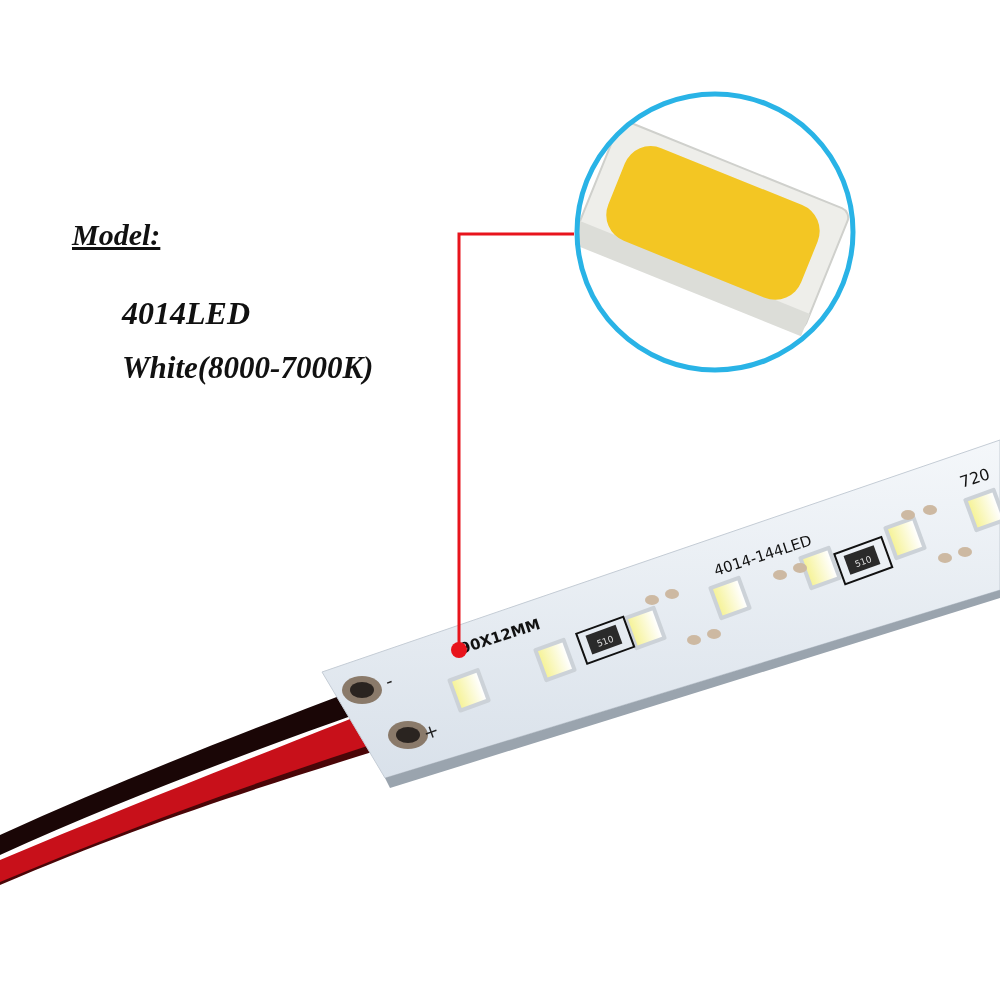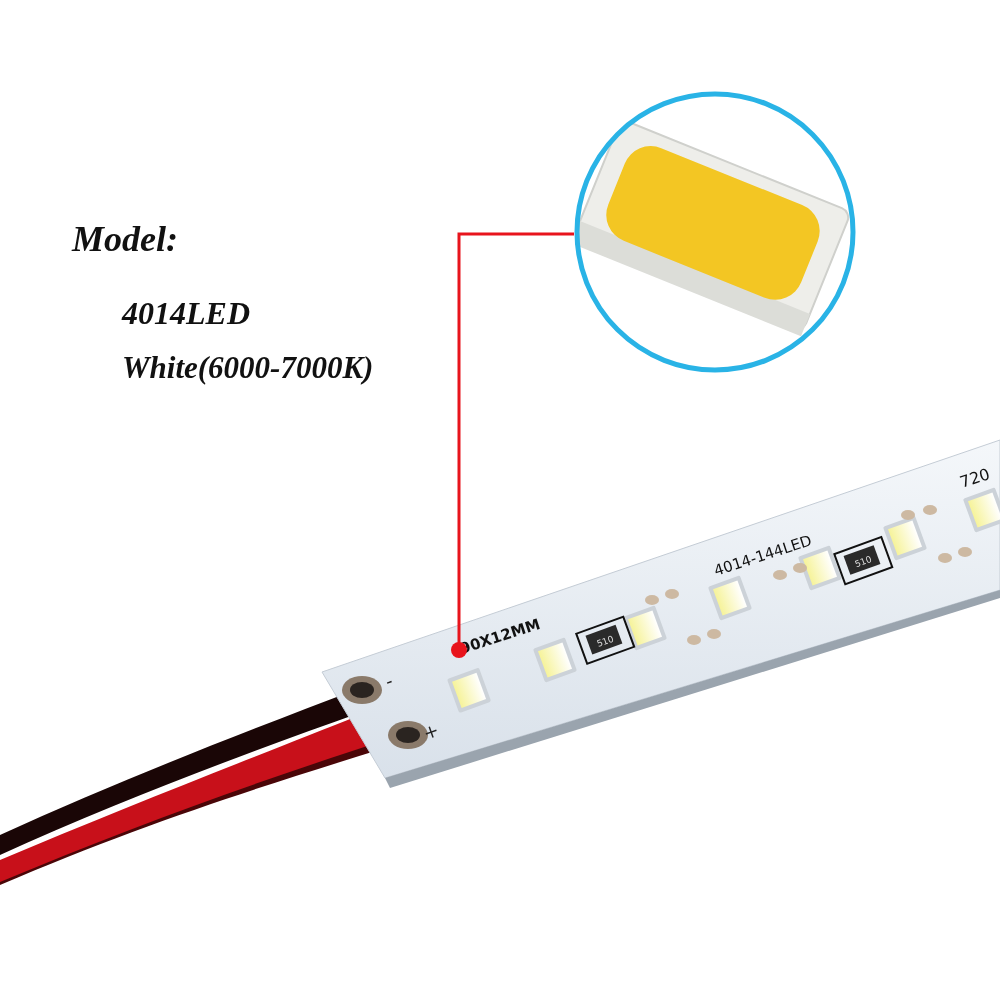"Model:" #model-title { font-size: 36px -> 30px; text-decoration: none -> underline }
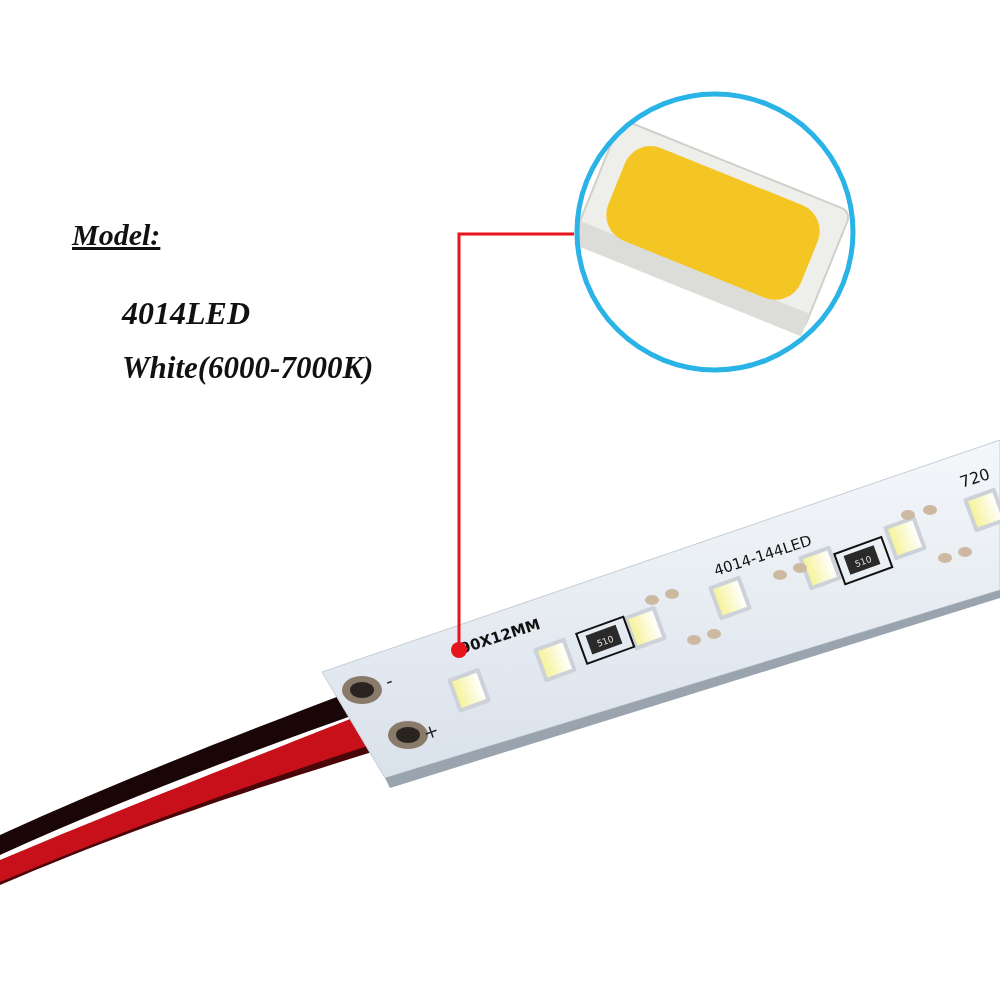"White(6000-7000K)" div.label { text: 6000-7000K -> 8000-7000K }
